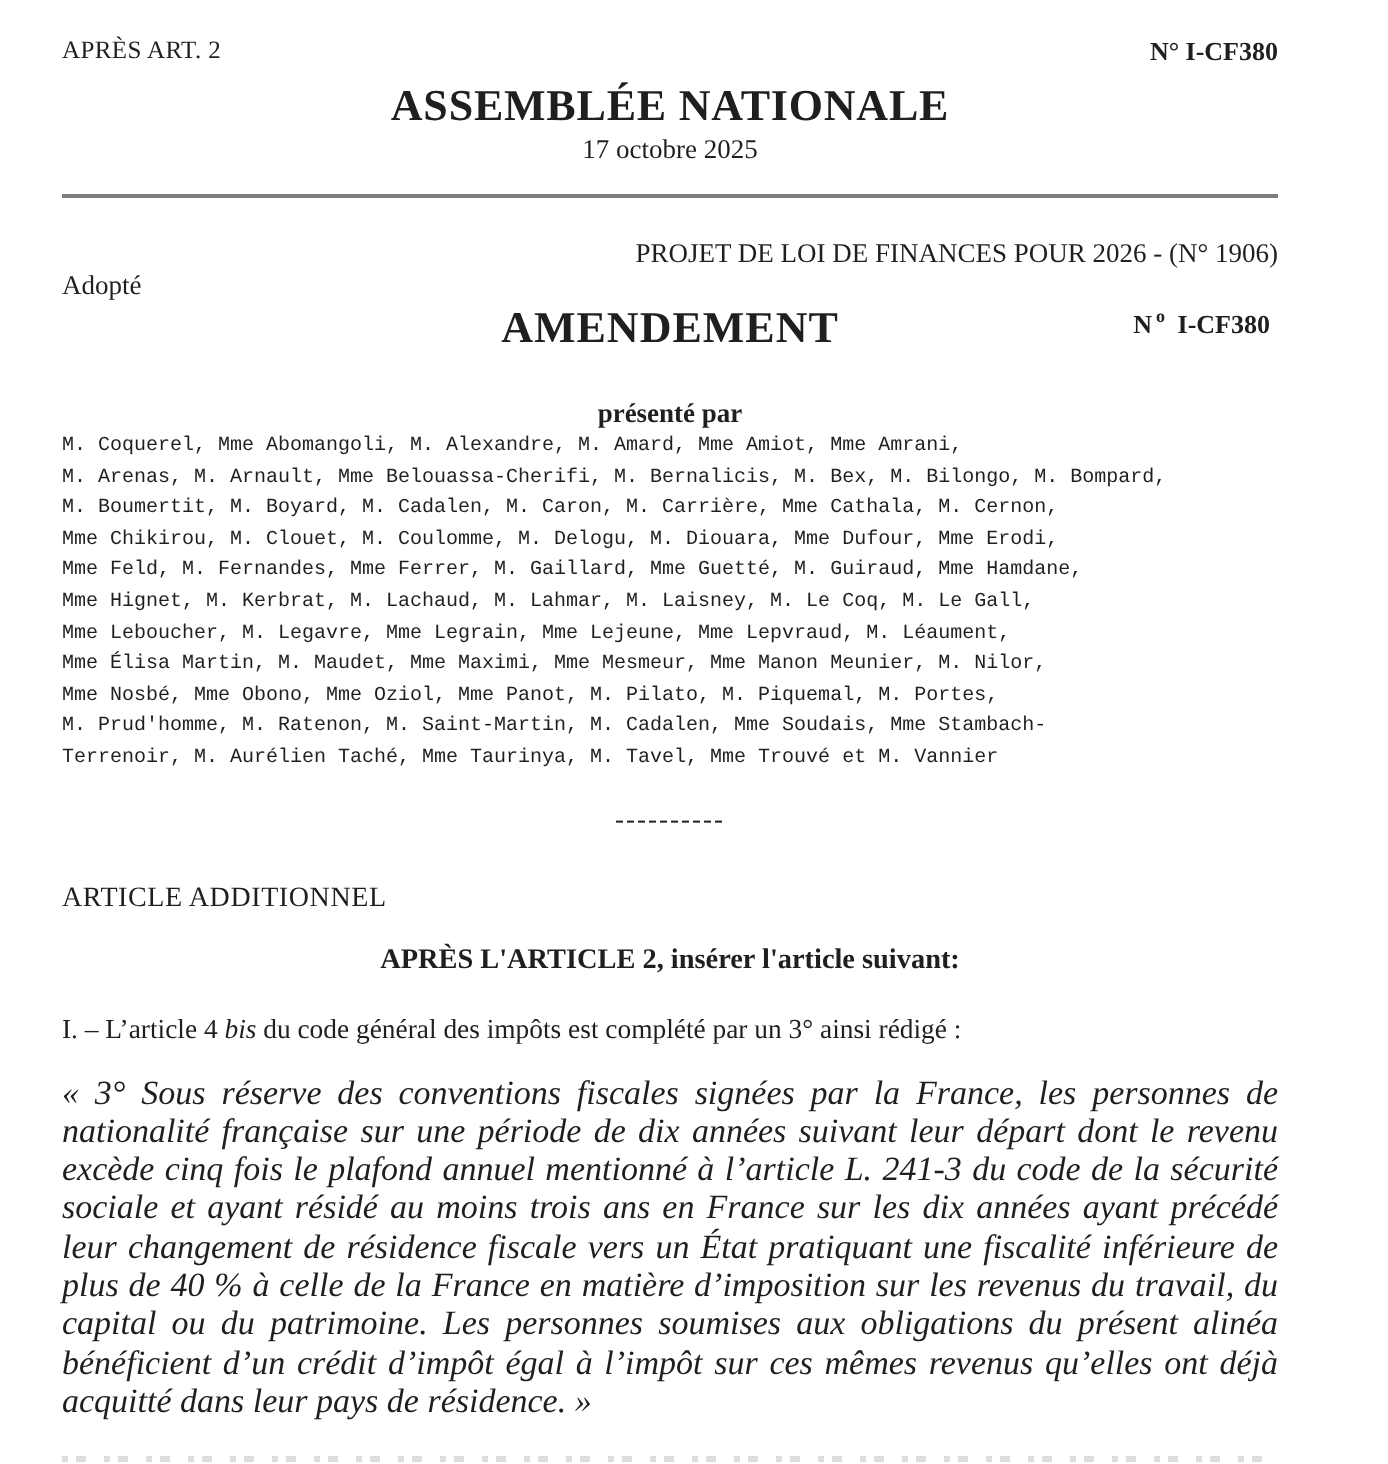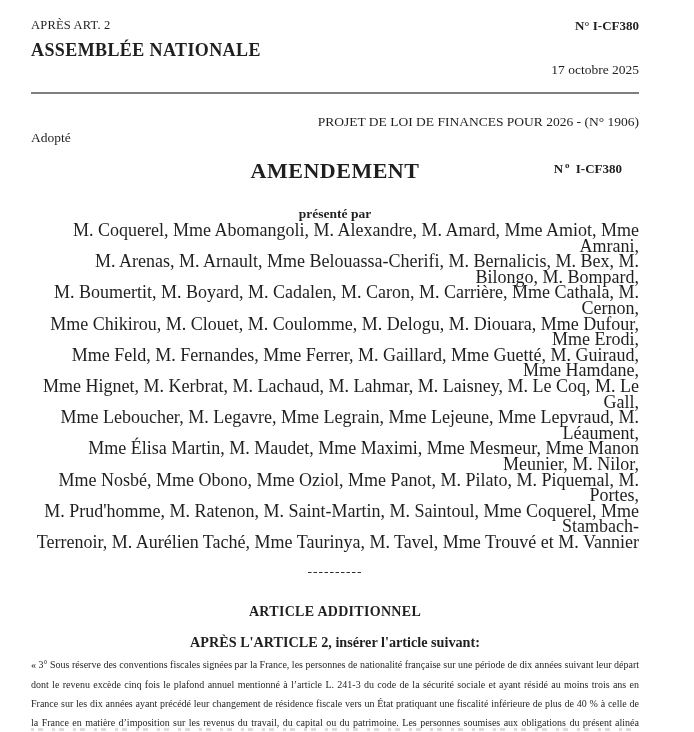"ASSEMBLÉE NATIONALE" .doc-title { font-size: 18px -> 22px; text-align: left -> center }
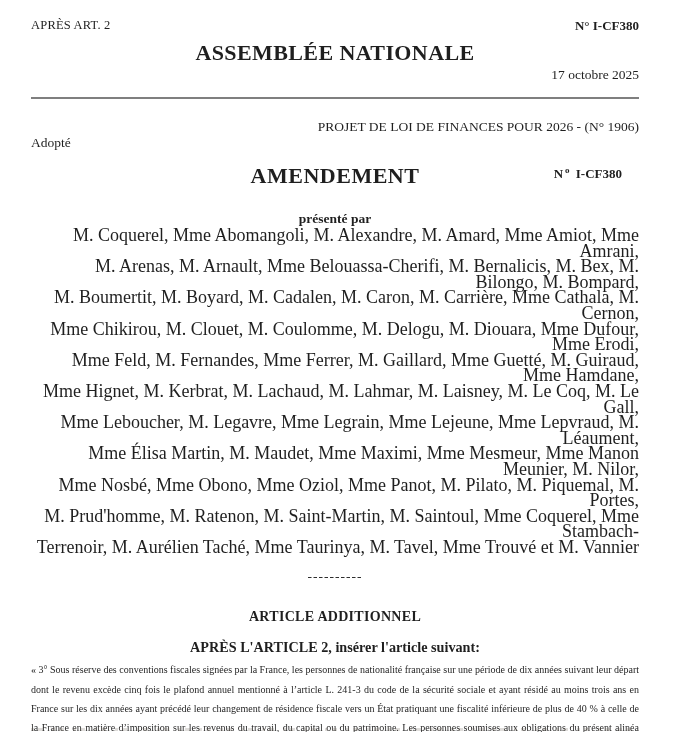"17 octobre 2025" .doc-date { text-align: right -> center }
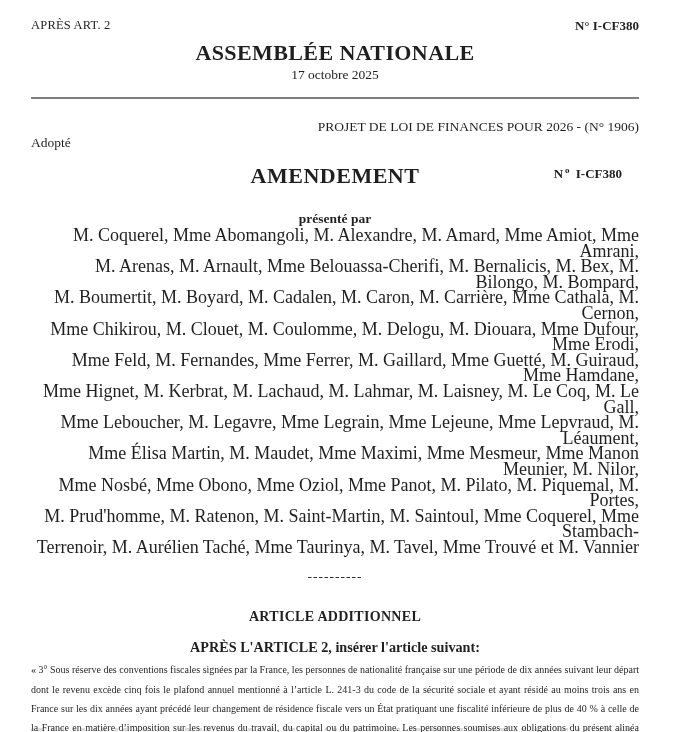"AMENDEMENT" .amendment-row { margin-top: 12px -> 0 }
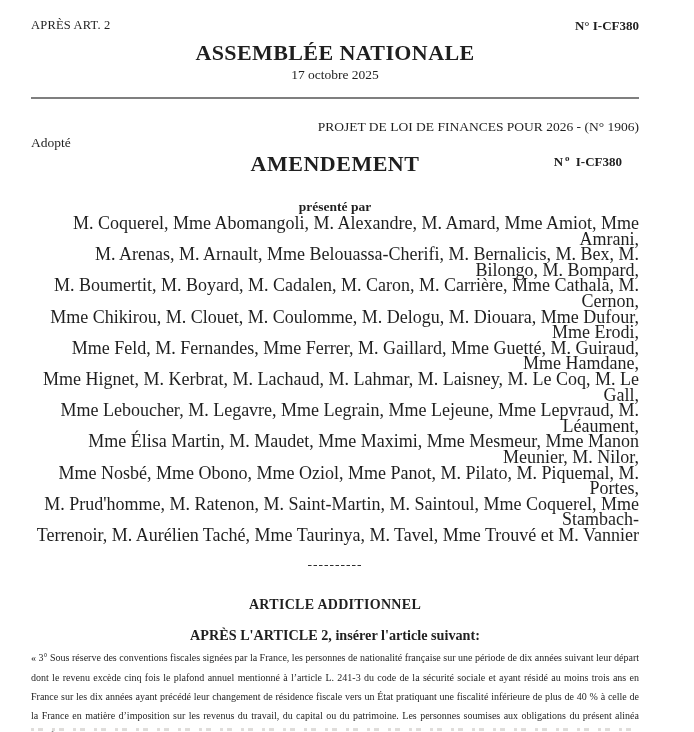"N o I-CF380" .amendment-number { right: 17px -> 4px }
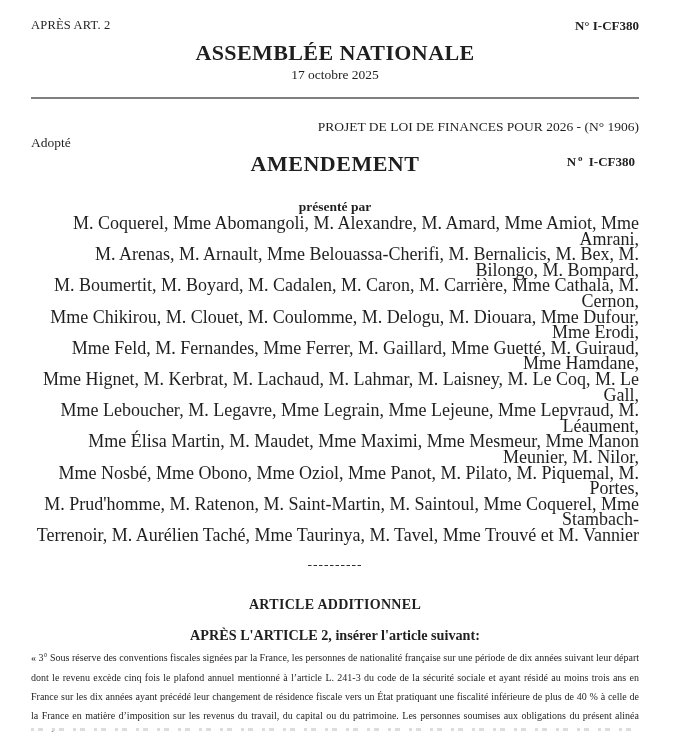"M. Coquerel, Mme Abomangoli, M." .signatories { font-family: none -> Liberation Mono, monospace; font-size: 18px -> 10px; text-align: right -> left }
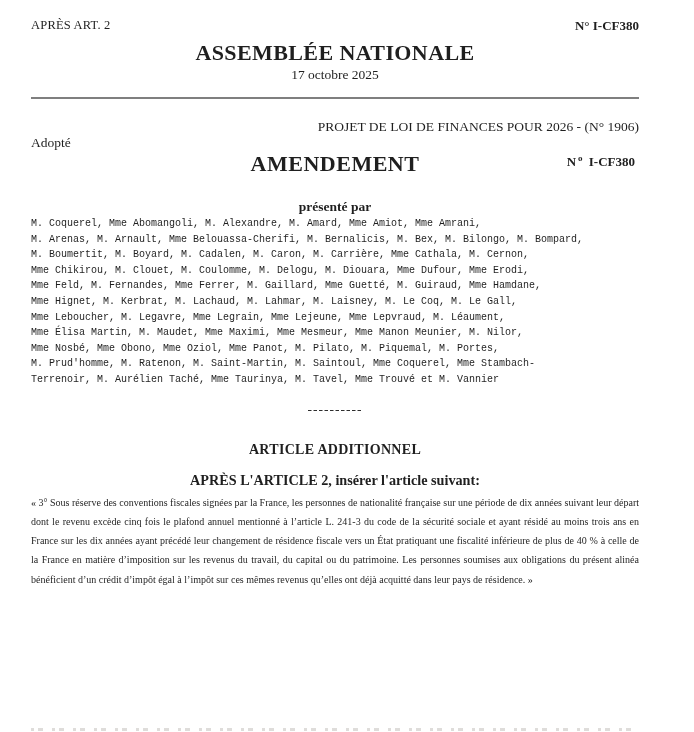"M. Prud'homme, M. Ratenon, M." div { text: Saintoul, Mme Coquerel -> Cadalen, Mme Soudais }
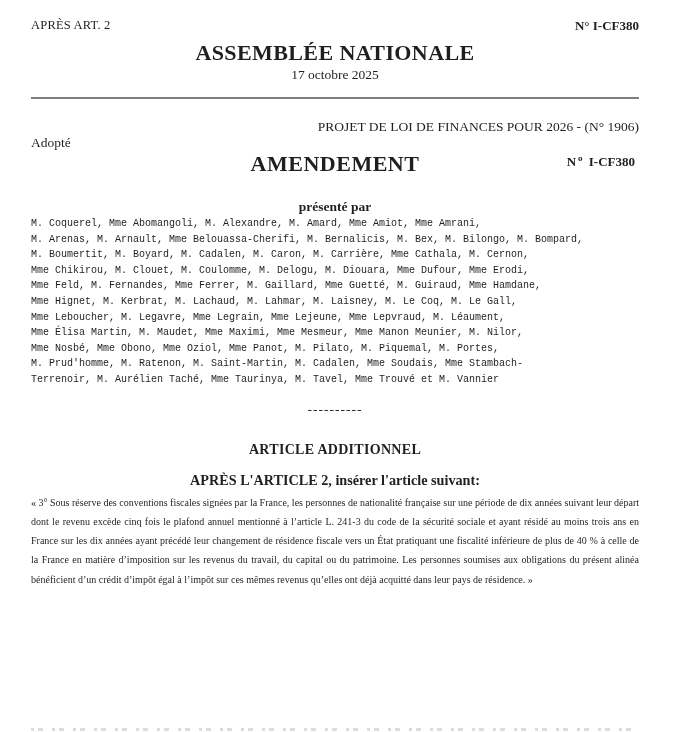"ARTICLE ADDITIONNEL" .section-title { font-weight: bold -> normal; text-align: center -> none }
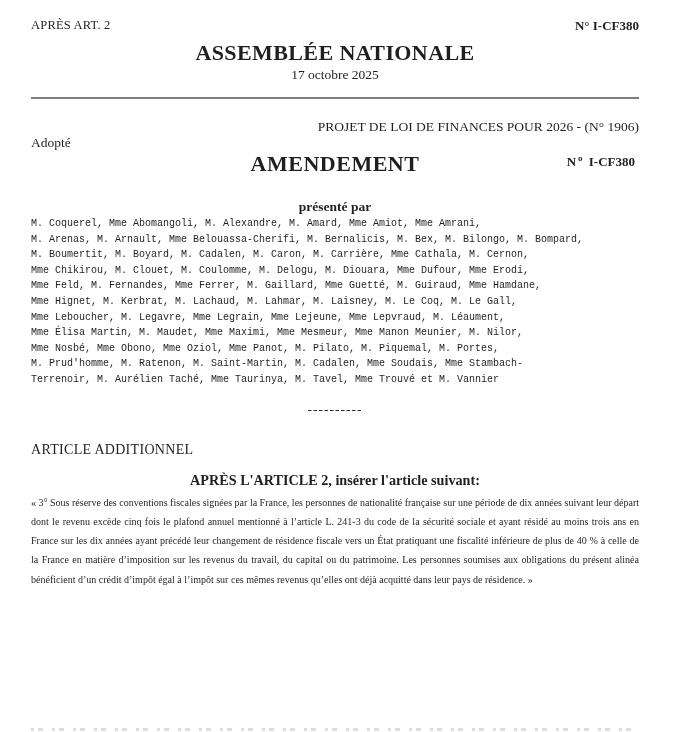"I. – L’article 4 bis" div.intro-clause { html: none -> <div><span>I. – L’article 4 </span><span>bis</span><span> du code général des impôts est complété par un 3° ainsi rédigé :</span></div> }
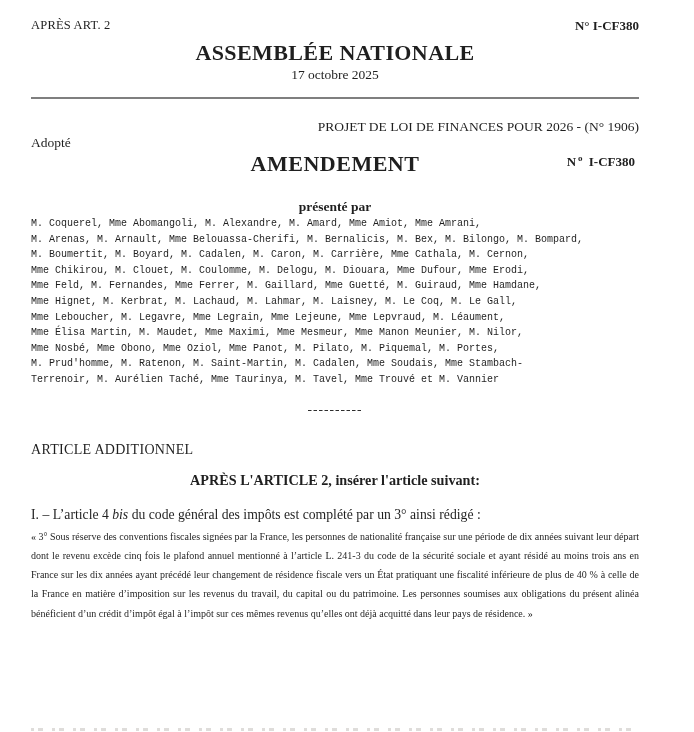"« 3° Sous réserve des" .body-paragraph { font-size: 10px -> 17px; font-style: none -> italic; margin-top: 4px -> 14px }
